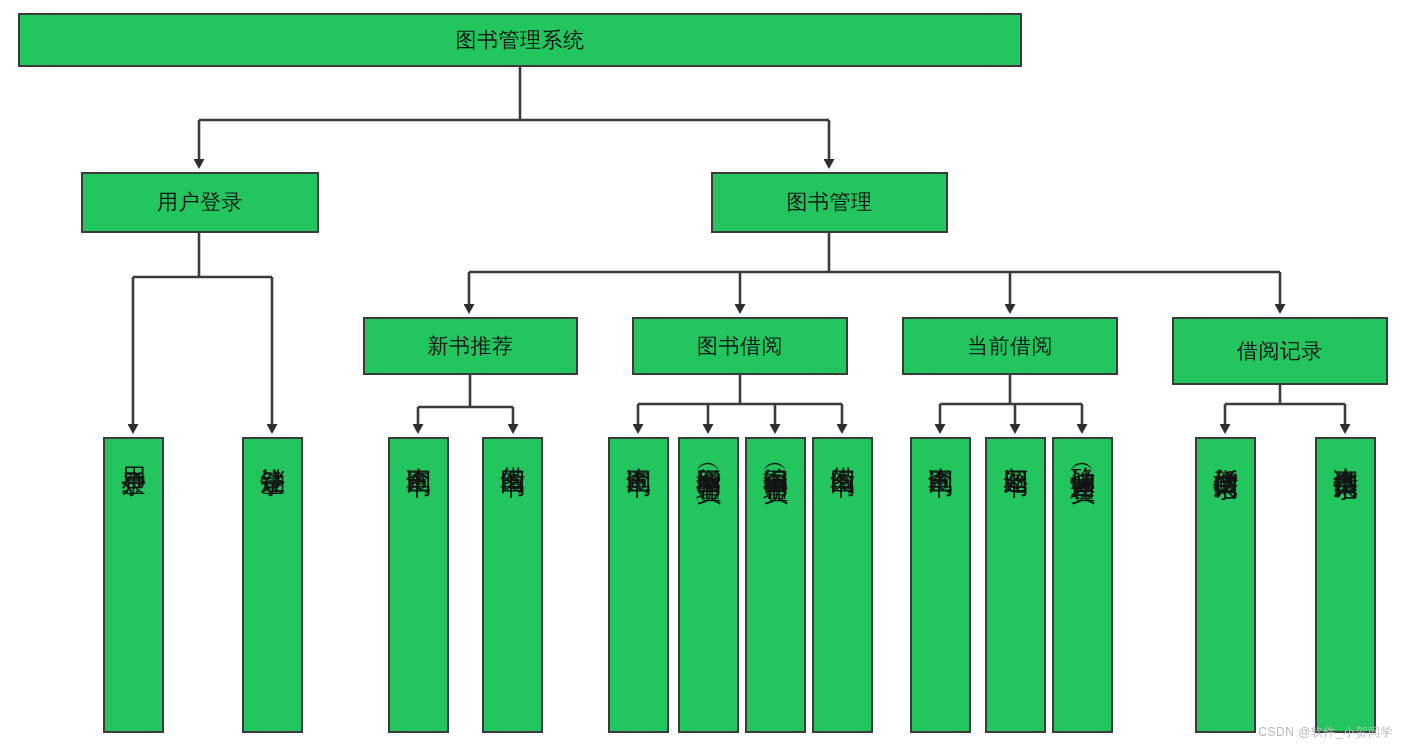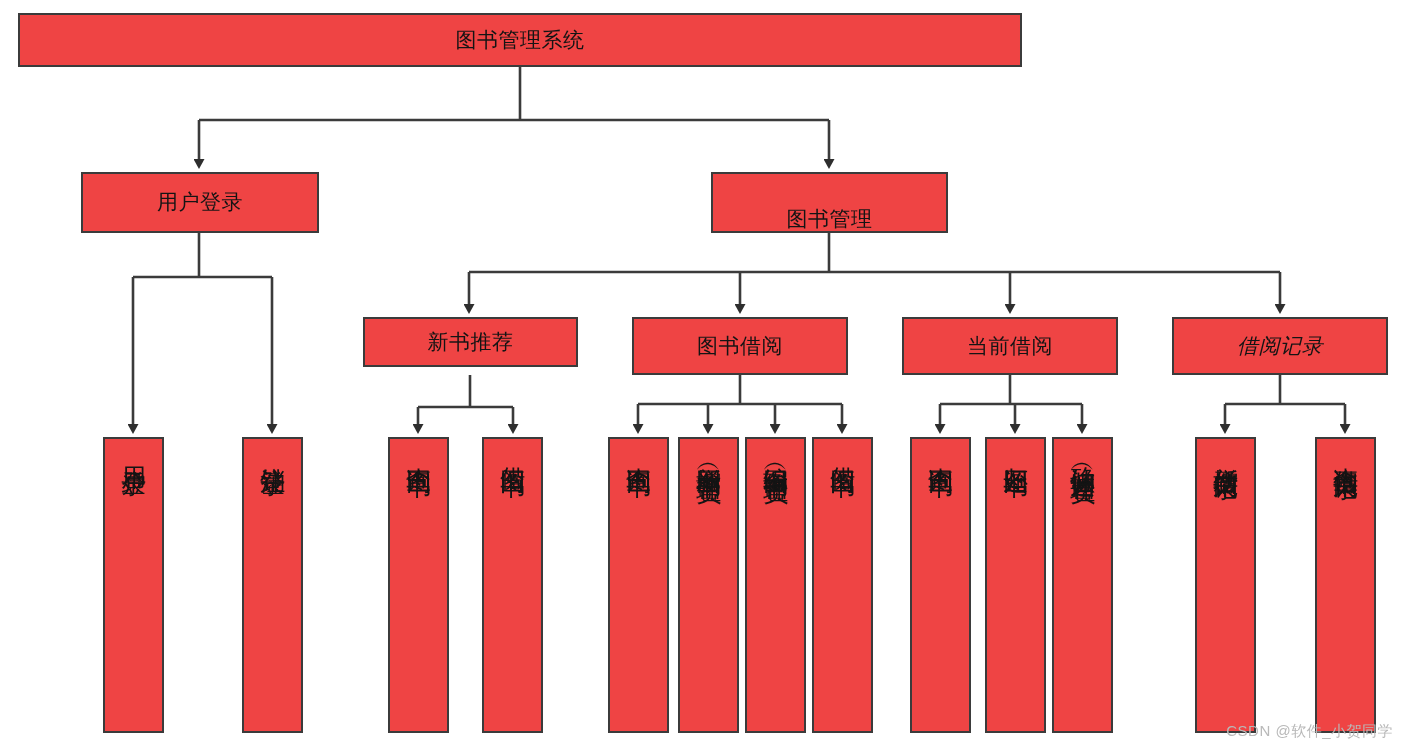"图书管理系统" .node-box { background: #ef4444 -> #22c55e }
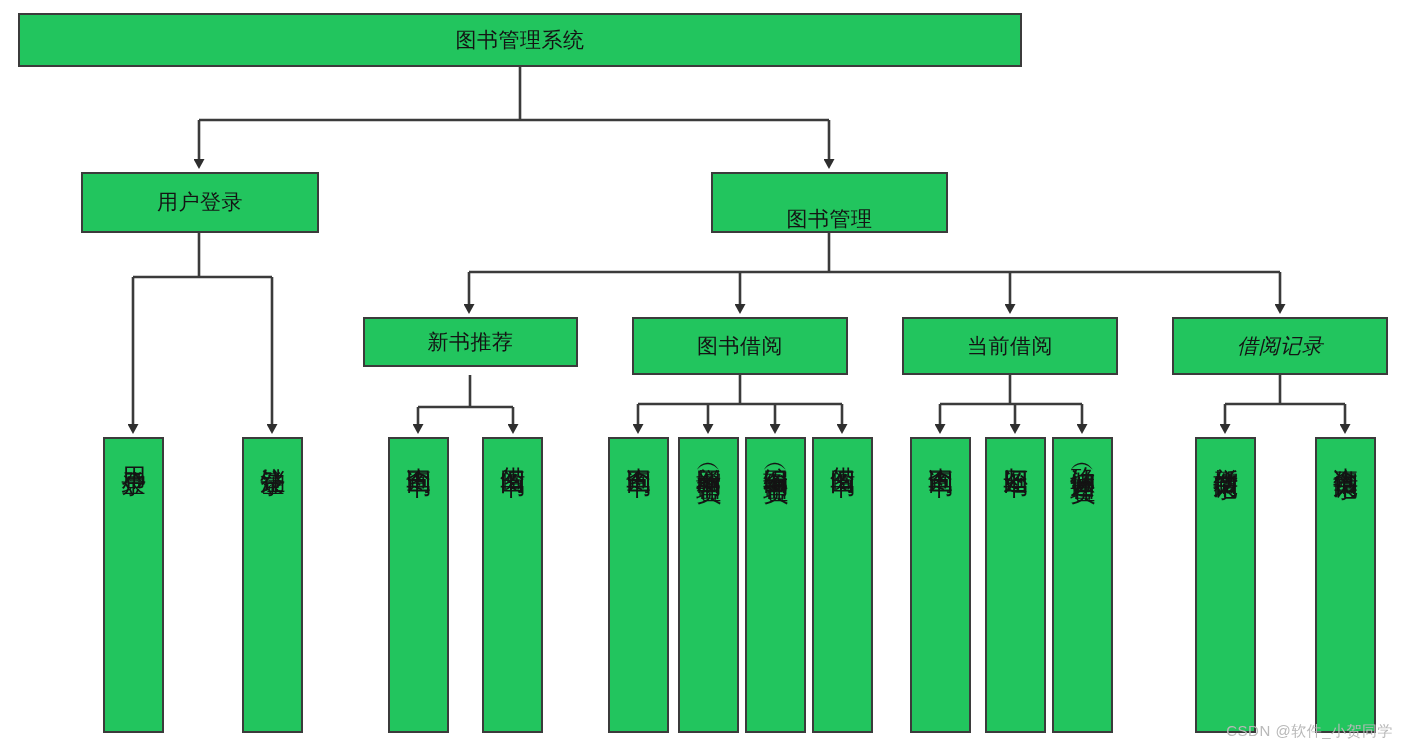"图书管理" div.node-box { align-items: flex-end -> none }
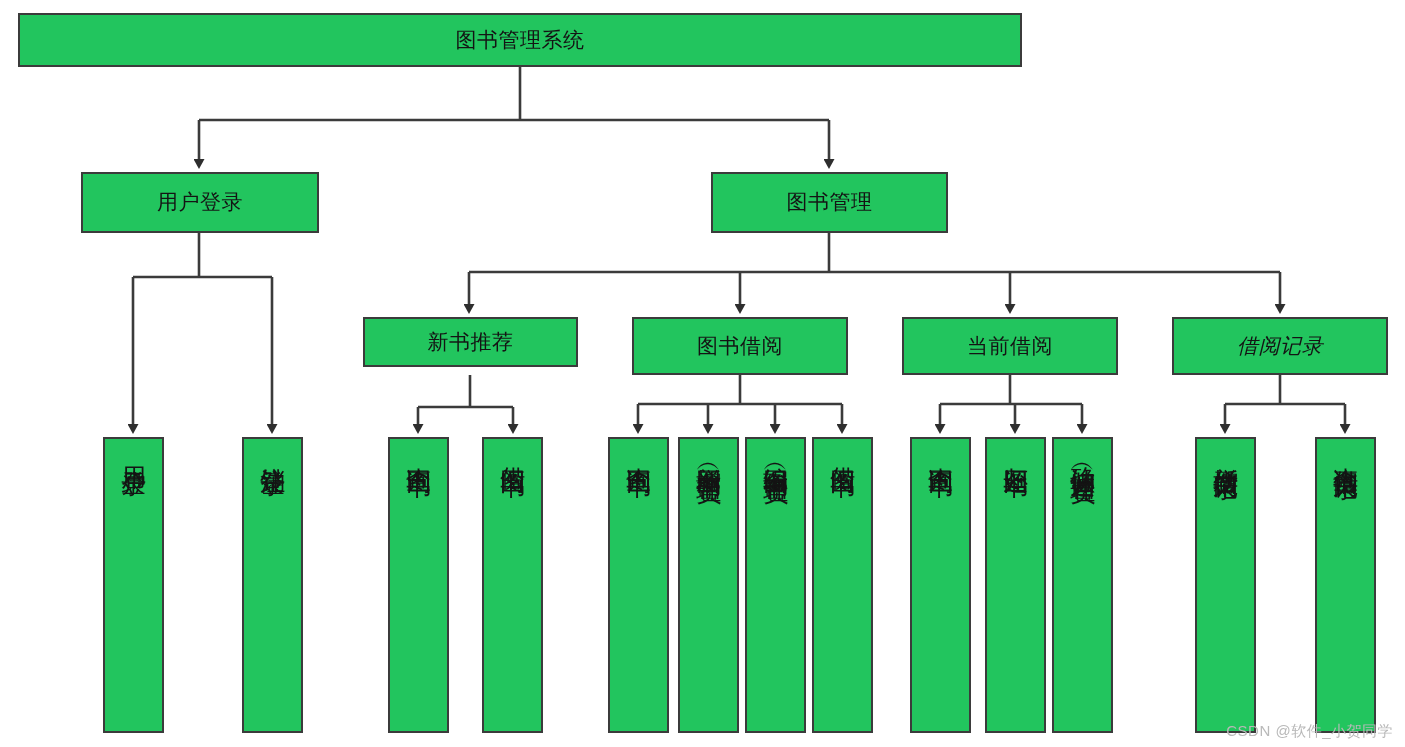"新书推荐" div.node-box { height: 50px -> 58px }
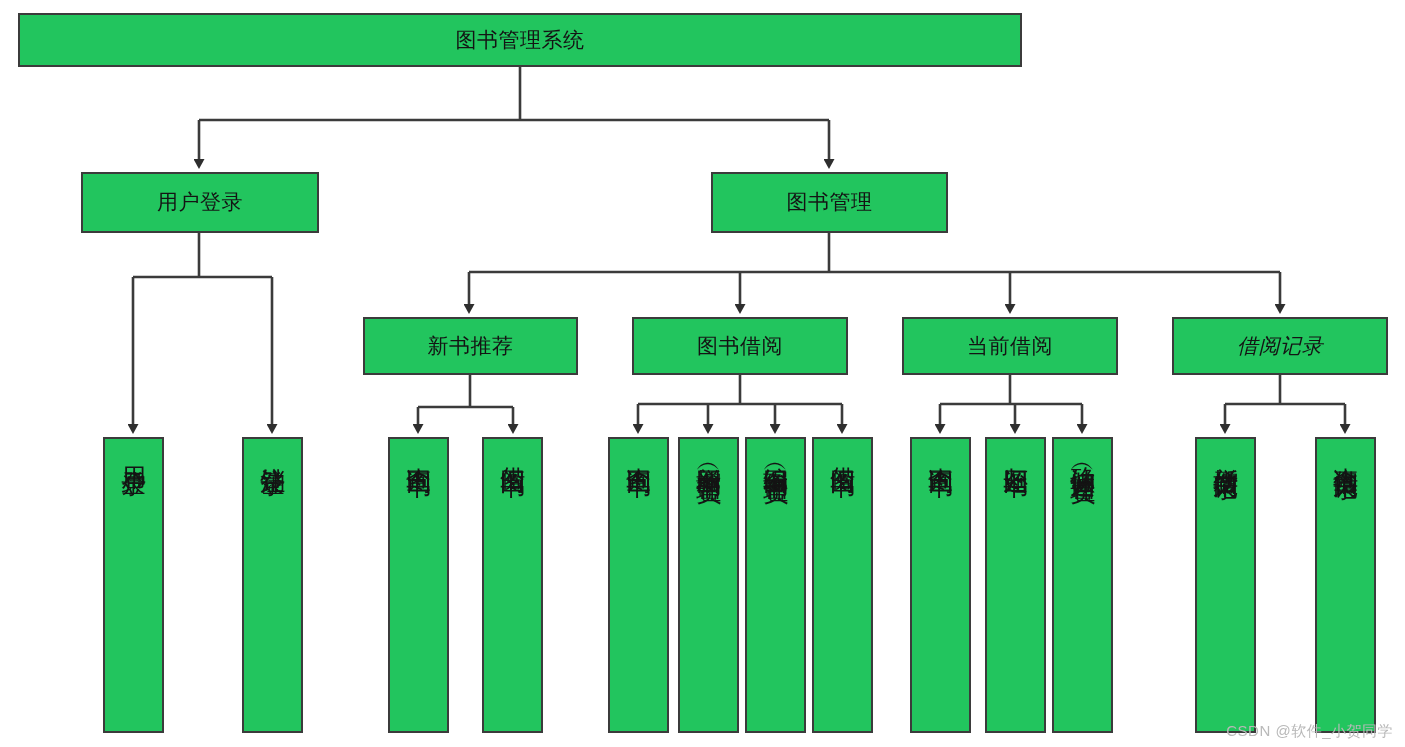"借阅记录" div.node-box { font-style: italic -> none; height: 58px -> 68px }
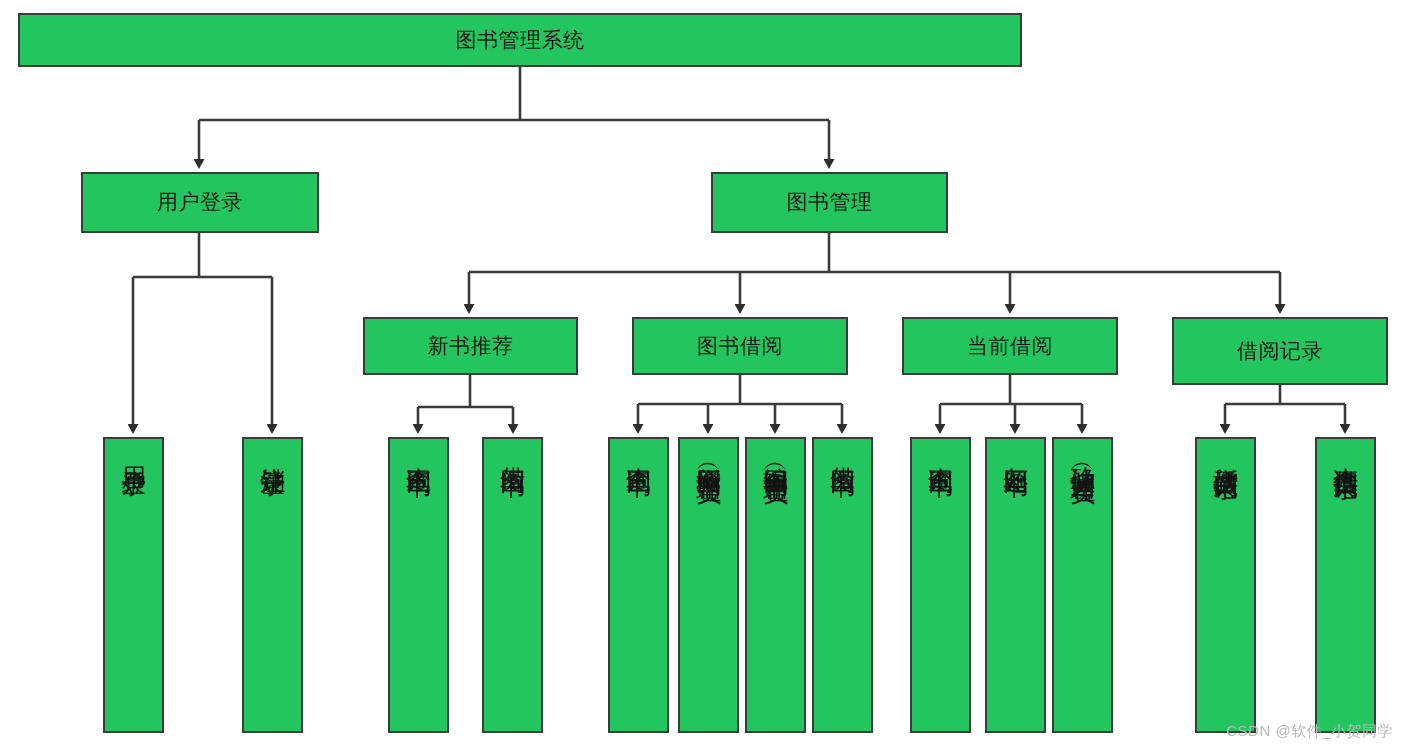"CSDN @软件_小贺同学" #watermark { font-size: 15px -> 12px }
